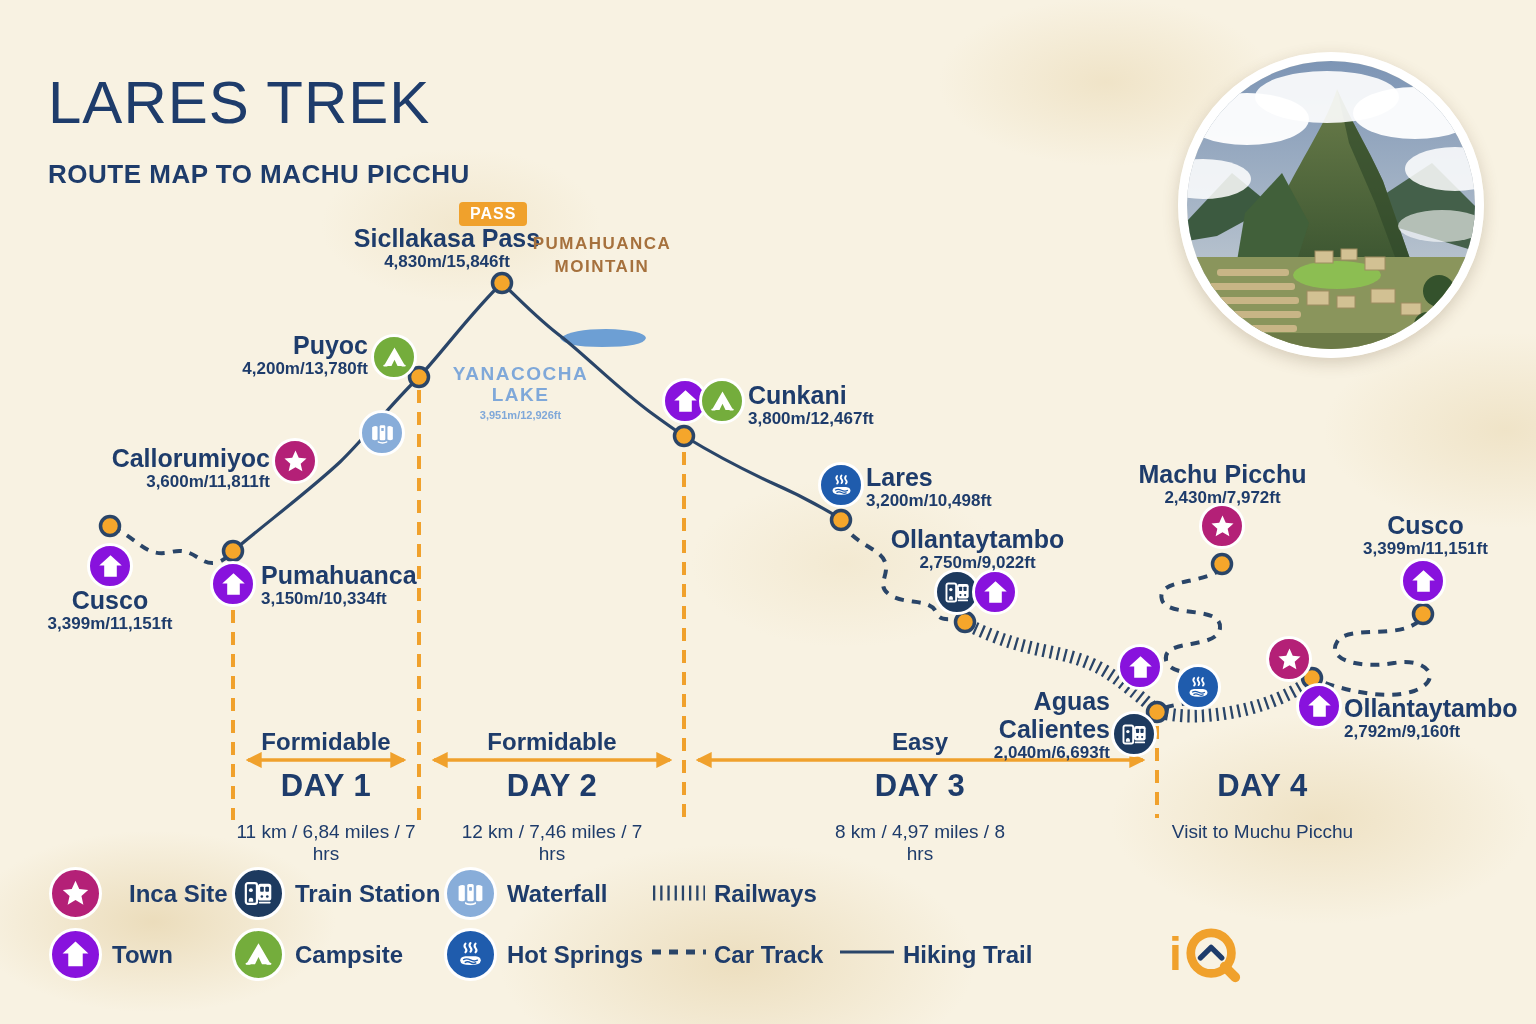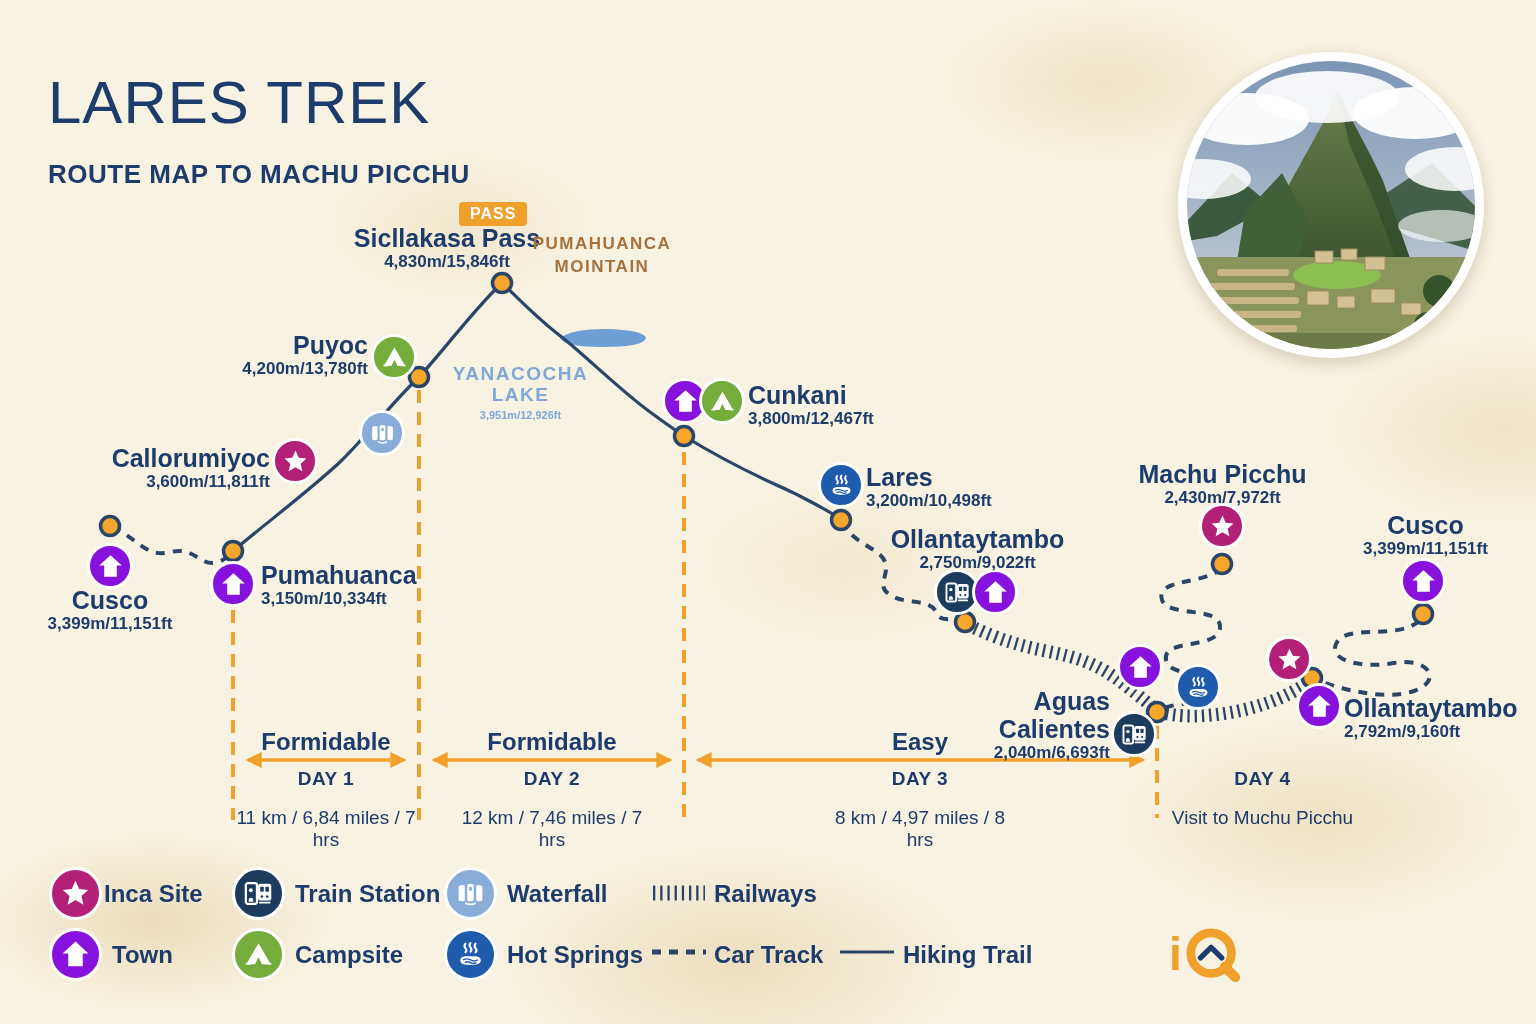"DAY 1" .day .dt { font-size: 19px -> 31px }
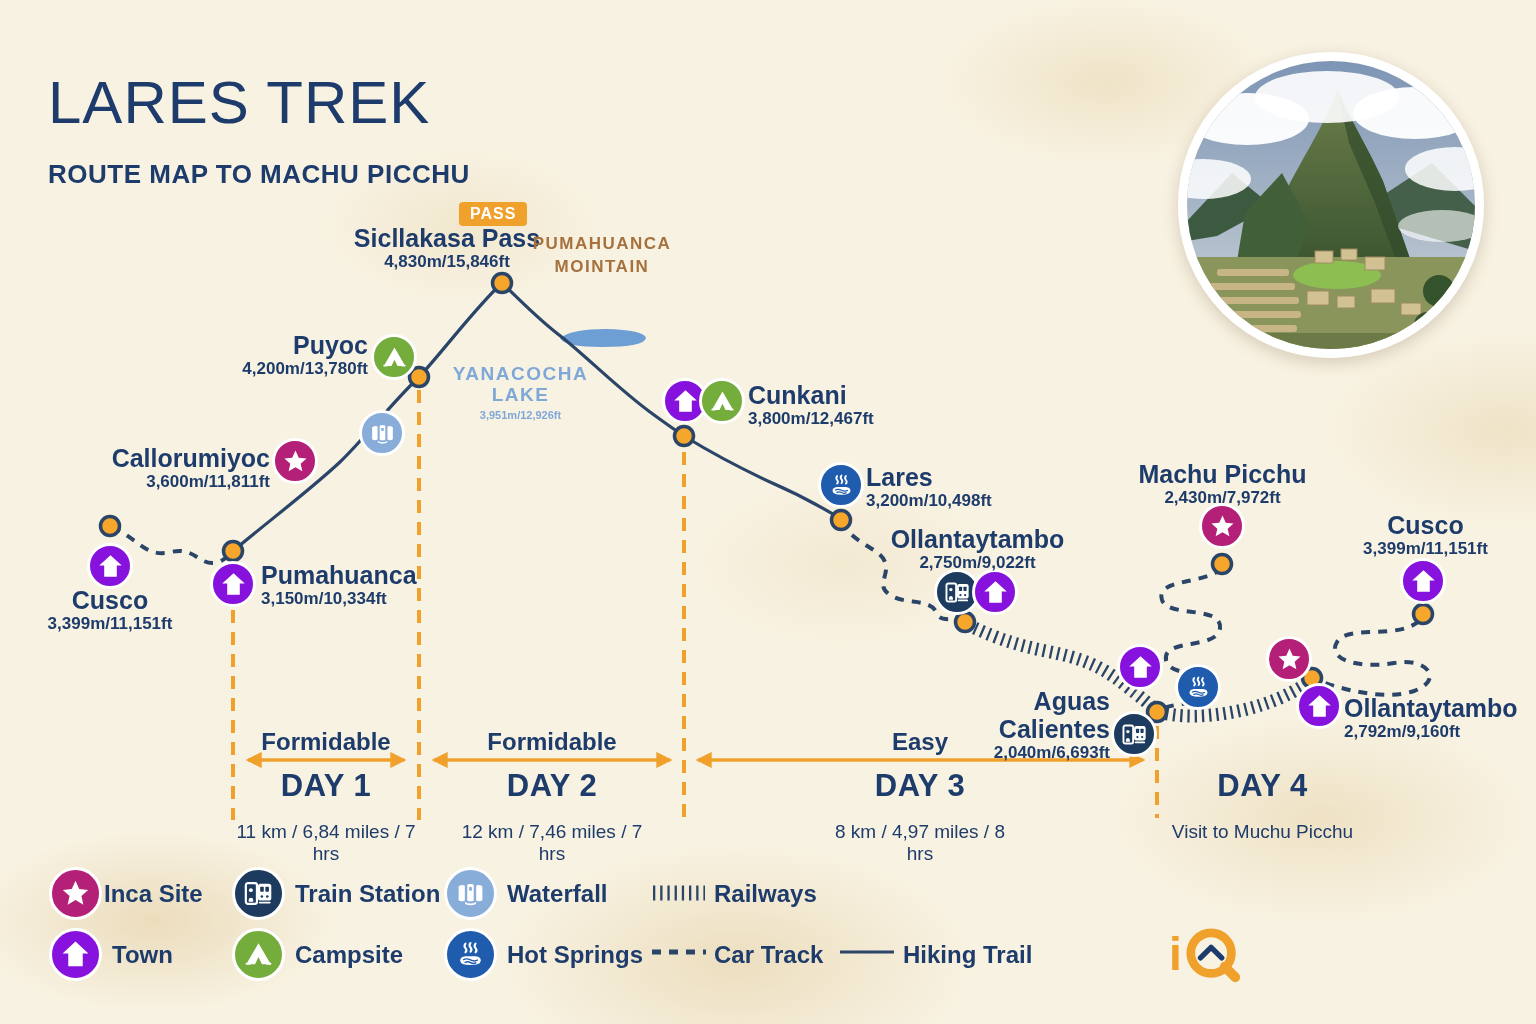"Inca Site" div.lg-label { left: 104px -> 129px }
